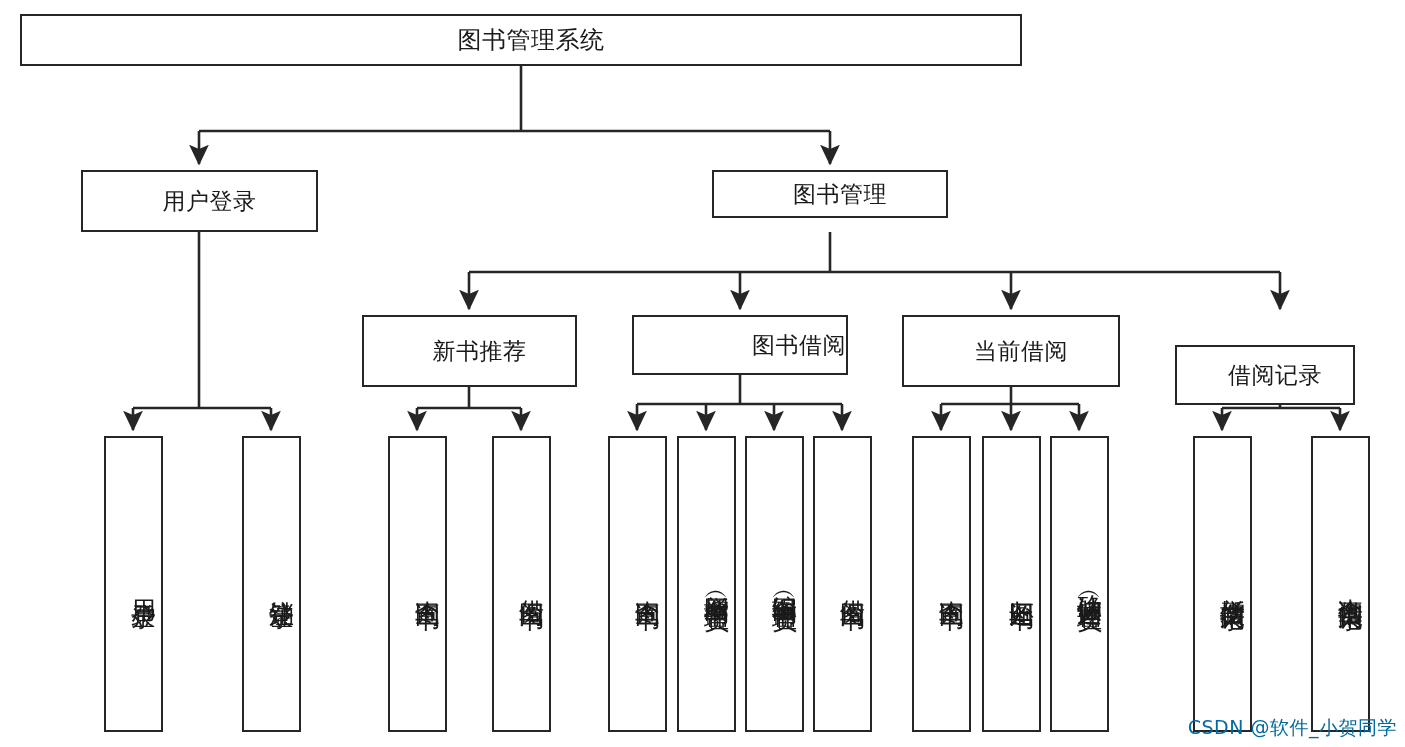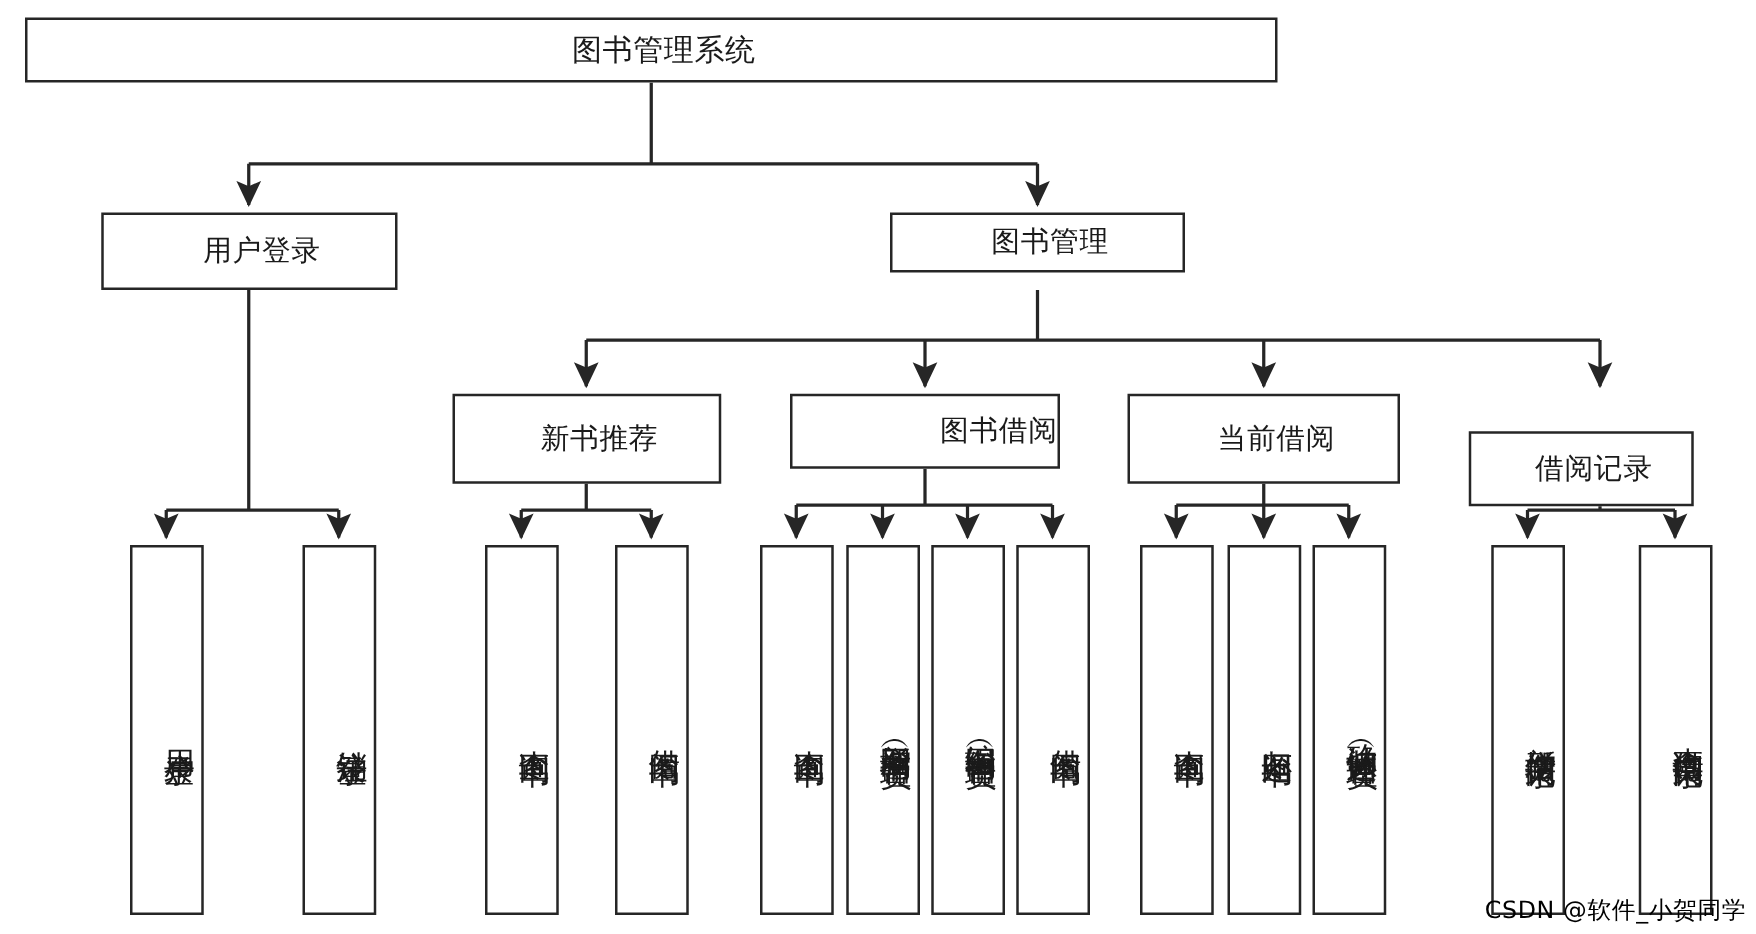"CSDN @软件_小贺同学" #watermark { color: #000000 -> #0369a1 }
